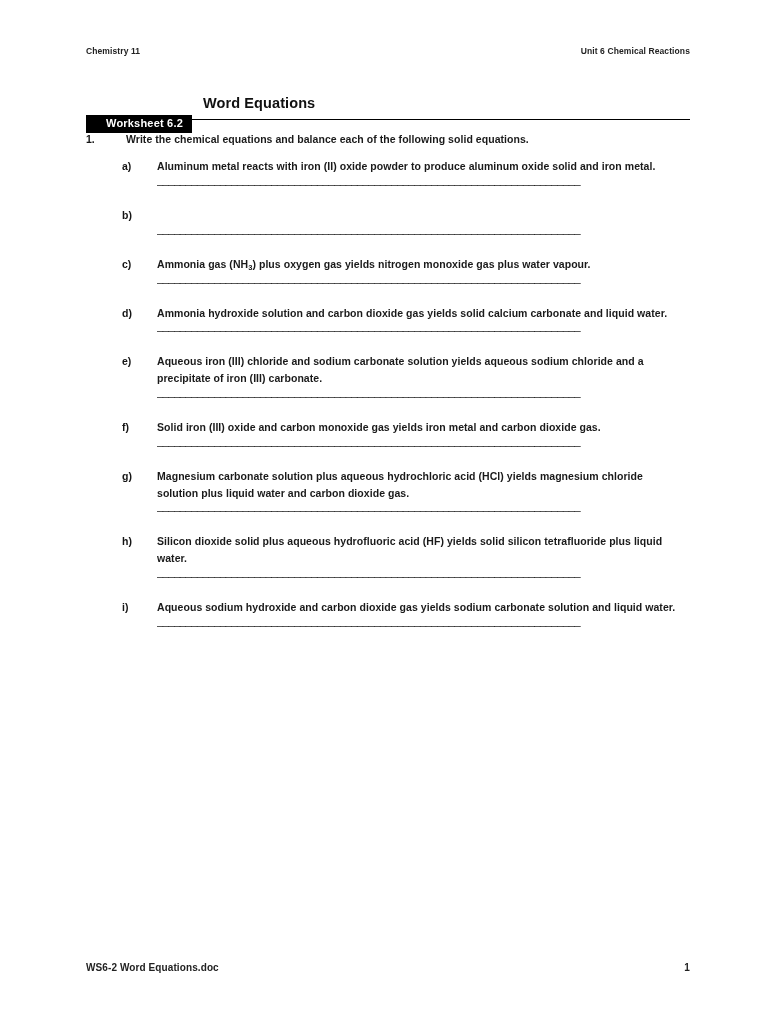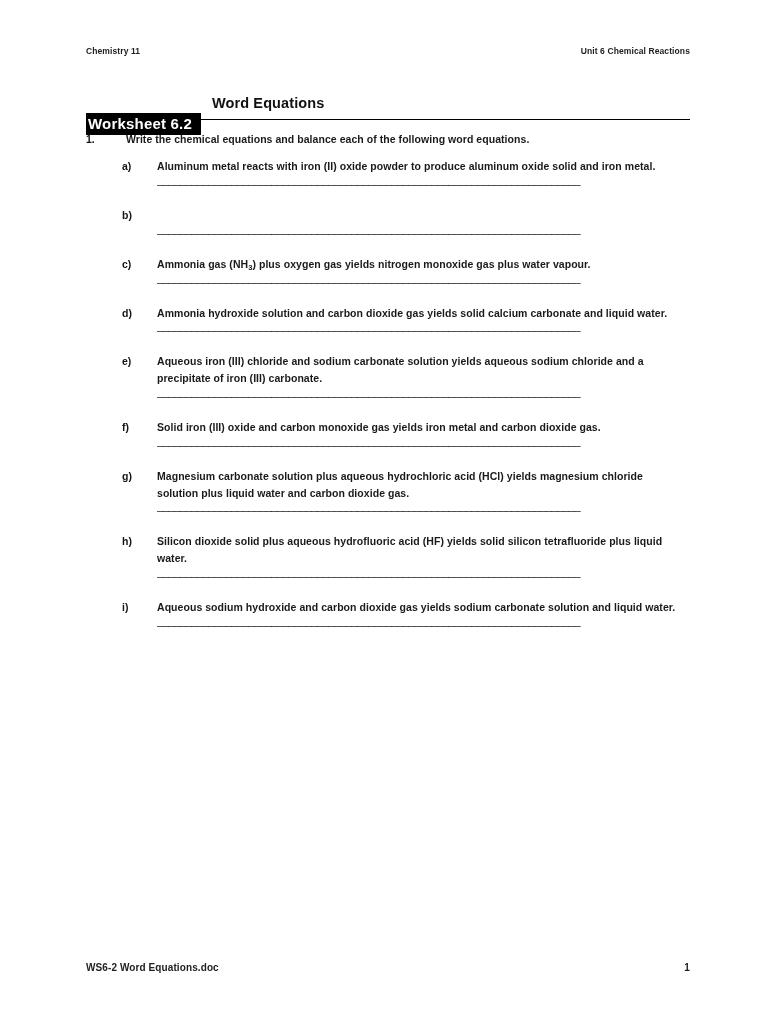"Worksheet 6.2" .title-badge { font-size: 15px -> 11px; padding: 3px 9px 4px 2px -> 3px 9px 4px 20px }
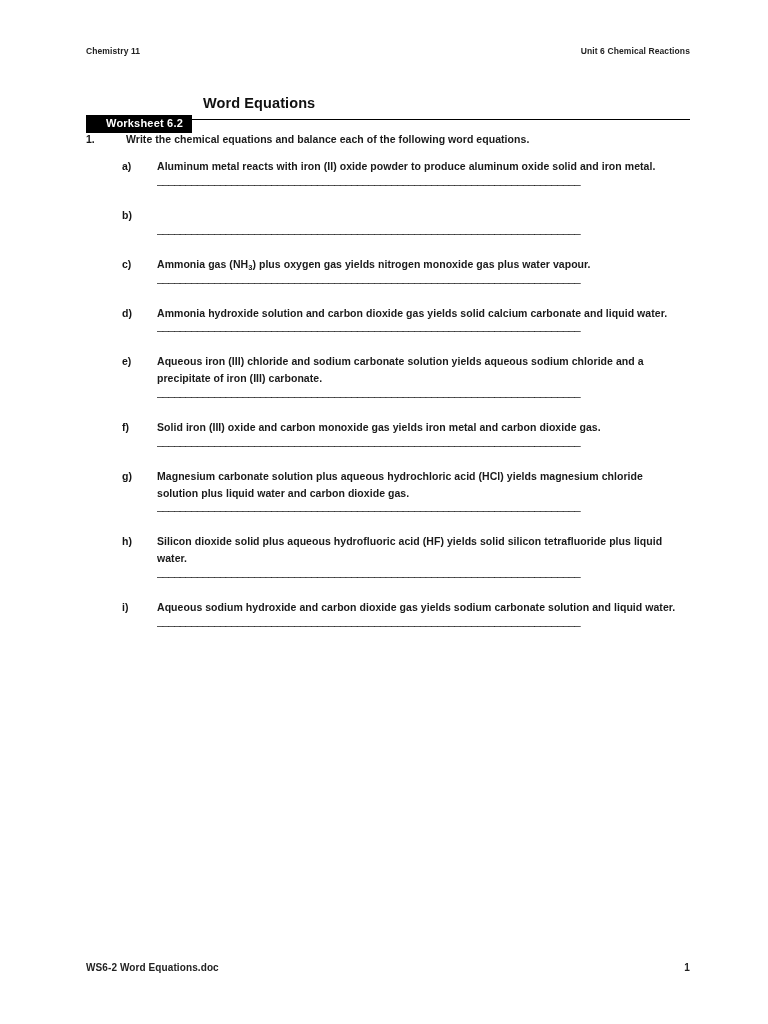"Write the chemical equations and" span.q-stem { text: word -> solid }
